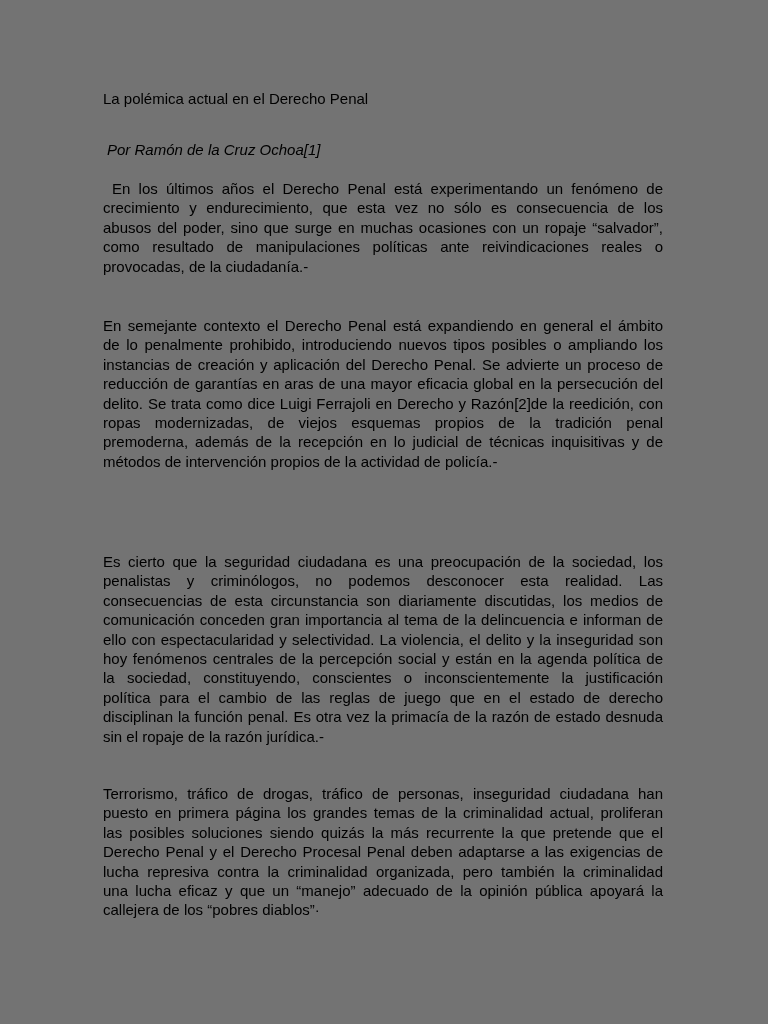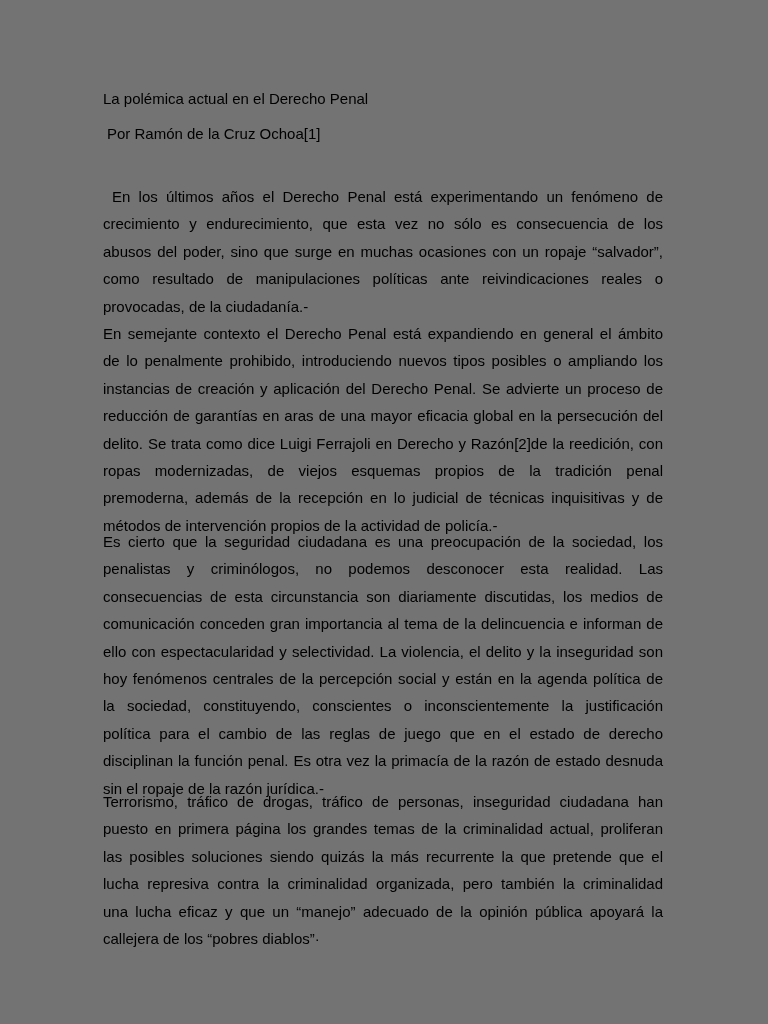"Por Ramón de la Cruz" #doc-byline { font-style: none -> italic; top: 124px -> 140px }
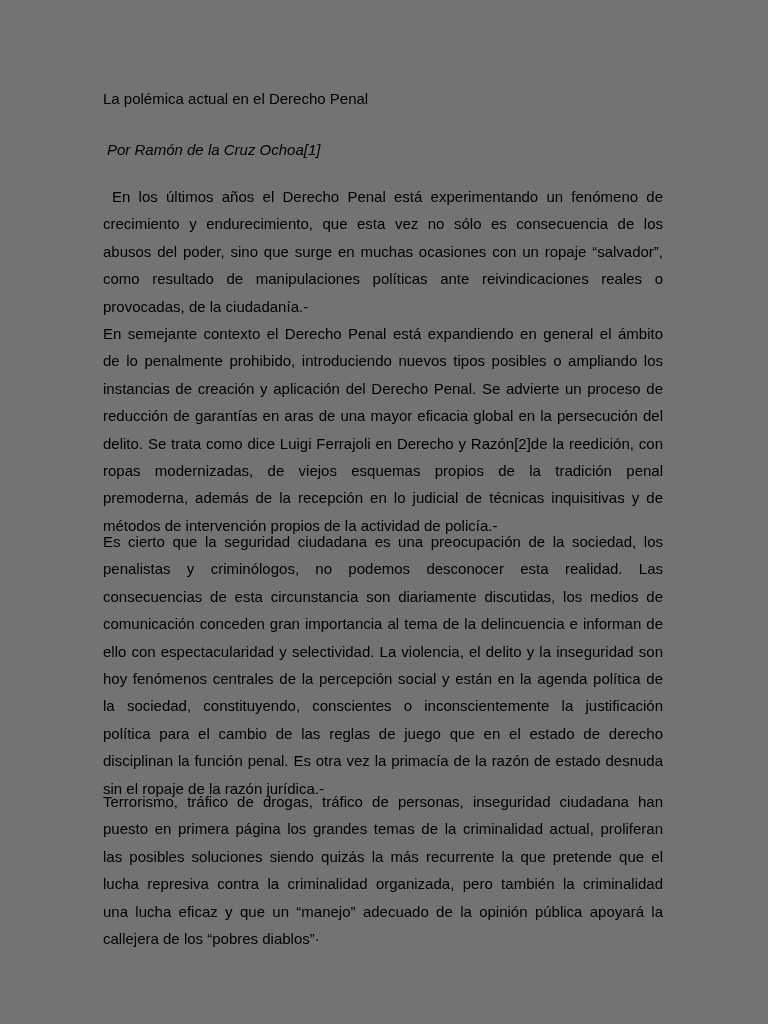"En los últimos años el" .line { margin-top: 8px -> none }
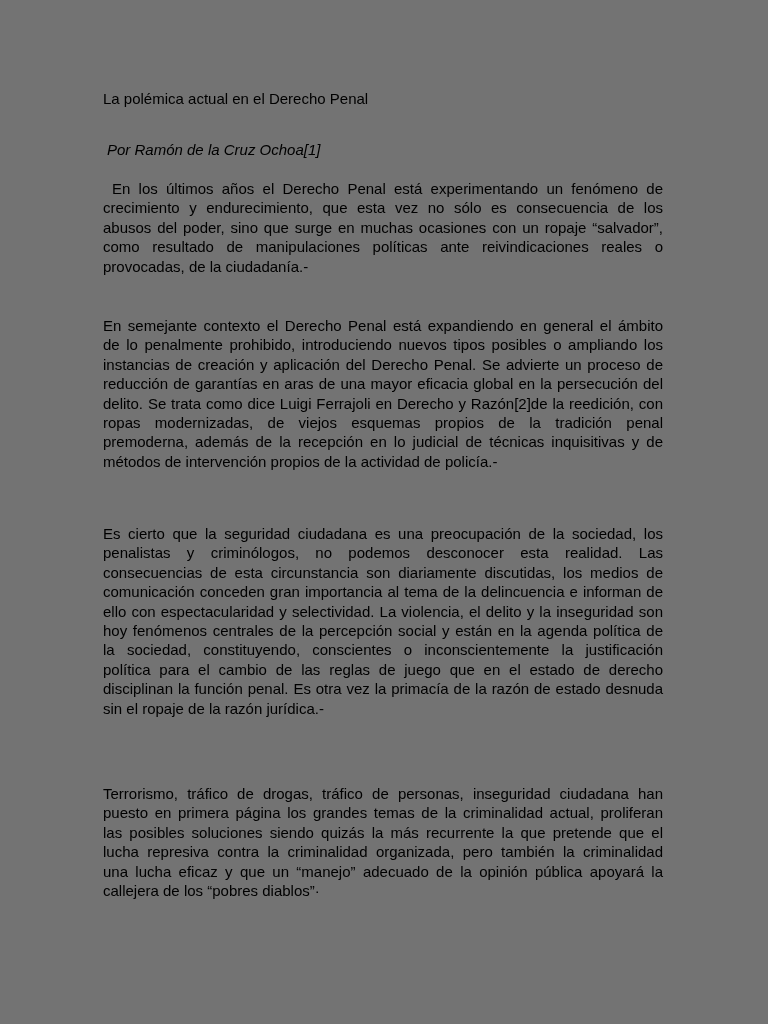"Es cierto que la seguridad" #para-3 { top: 524px -> 552px }
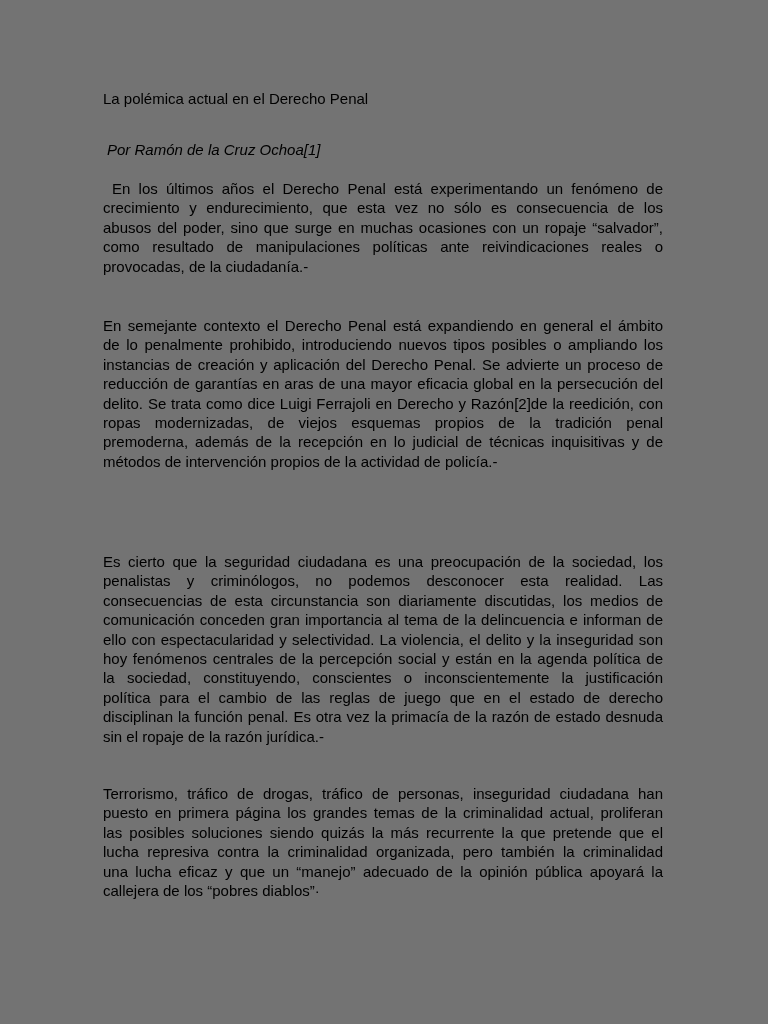"Derecho Penal y el Derecho" div.line { html: none -> <div>Derecho Penal y el Derecho Procesal Penal deben adaptarse a las exigencias de</div> }
